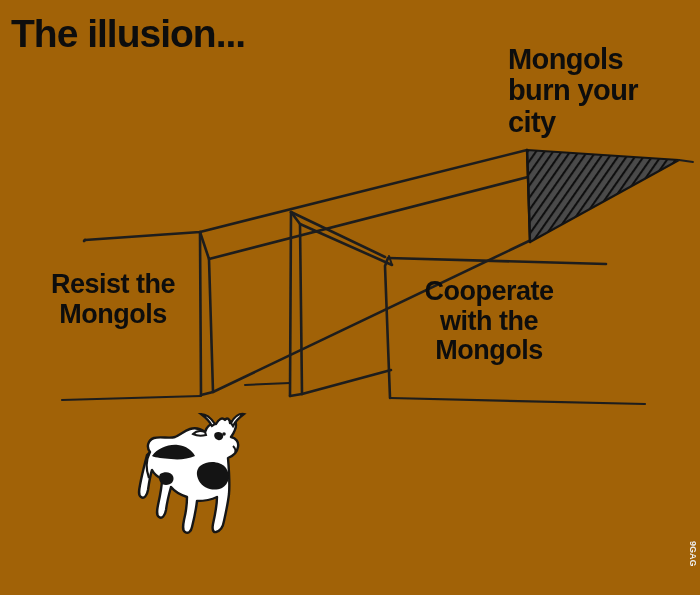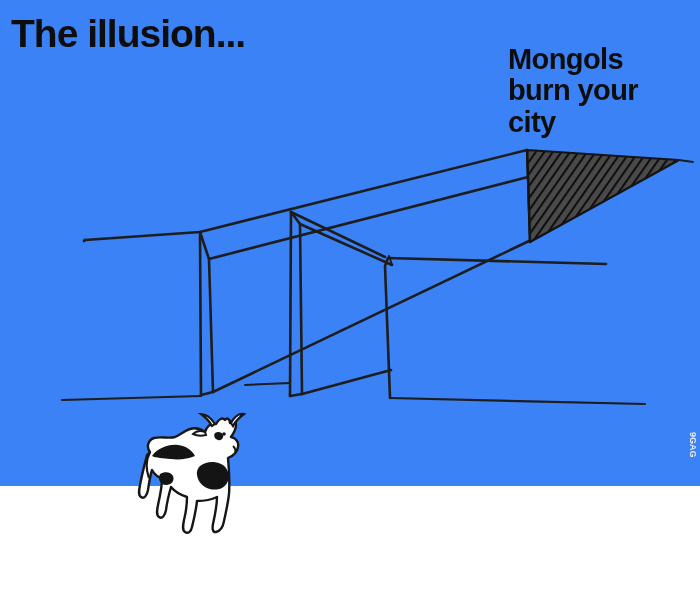"The illusion..." #meme { background: #3b82f6 -> #a16207; height: 486px -> 595px }
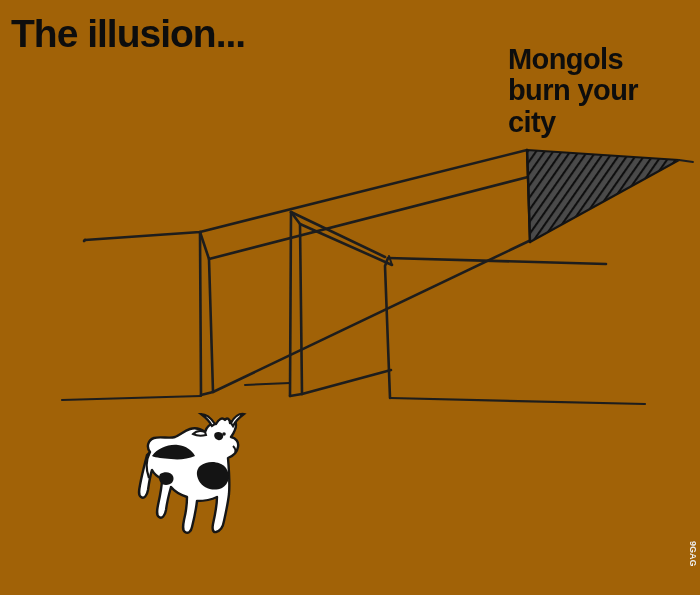"Resist the Mongols" div.txt { html: none -> <div>Resist the Mongols</div> }
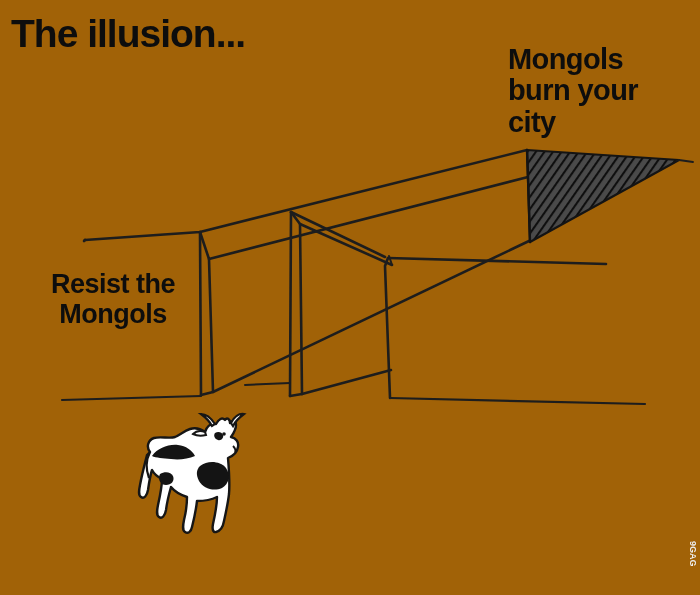"Cooperate with the Mongols" div.txt { html: none -> <div>Cooperate with the Mongols</div> }
